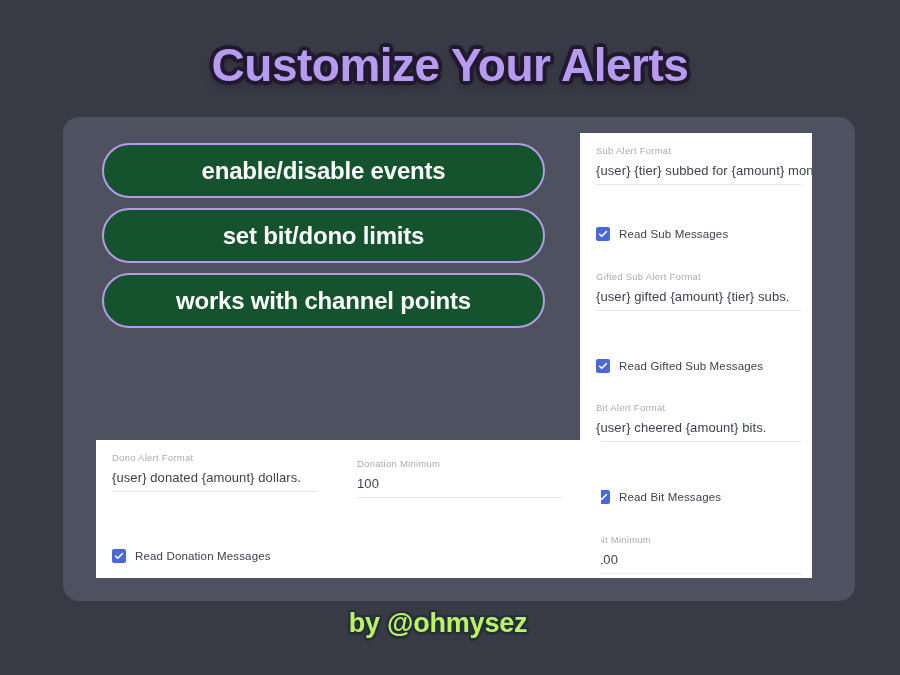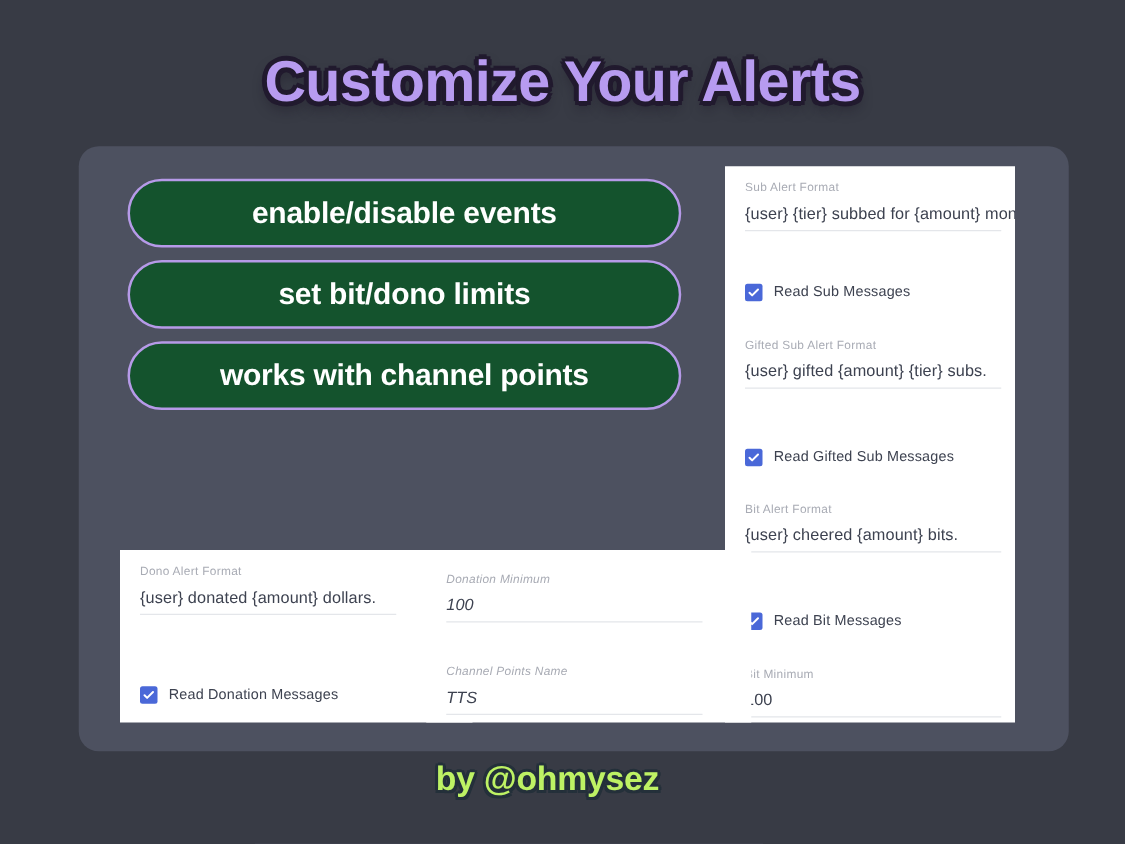"Donation Minimum" .panel-mid { font-style: italic -> none }
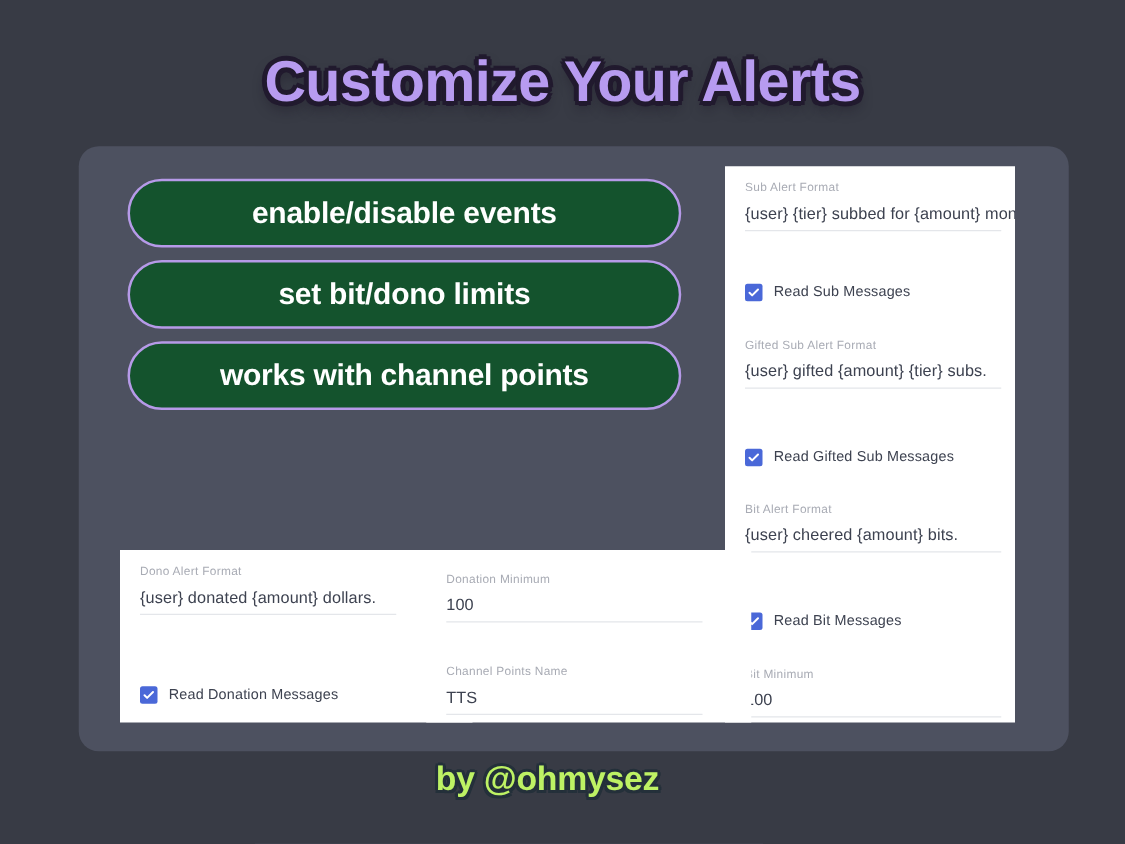"Channel Points Name" div.field { html: <div> <div>Channel Points Name</div> <div>TTS</div> <div></div> </div> -> none }
